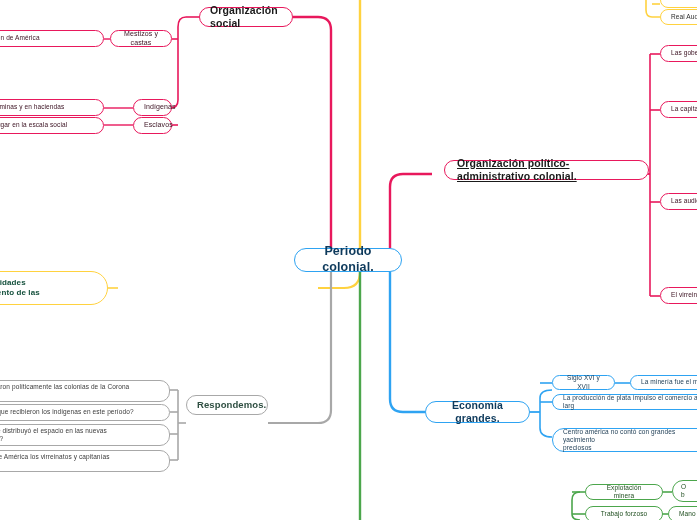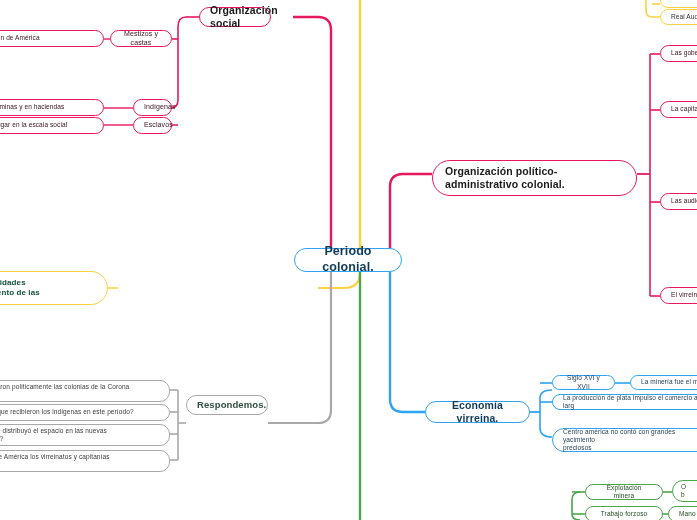"Organización social" div.node { width: 72px -> 94px }
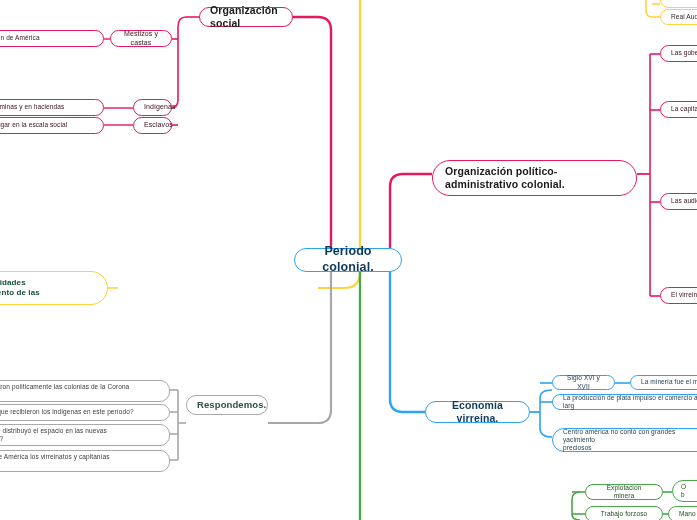"Organización político- administrativo" div.node { height: 36px -> 20px; left: 432px -> 444px; text-decoration: none -> underline }
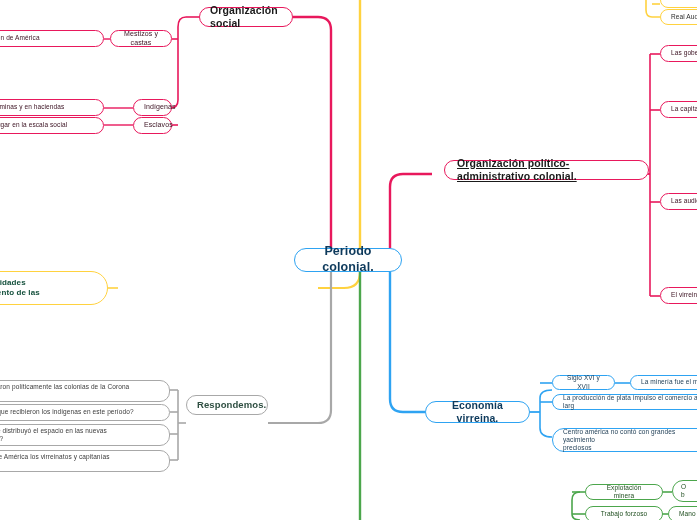"Economía virreina." span { text: virreina -> grandes }
